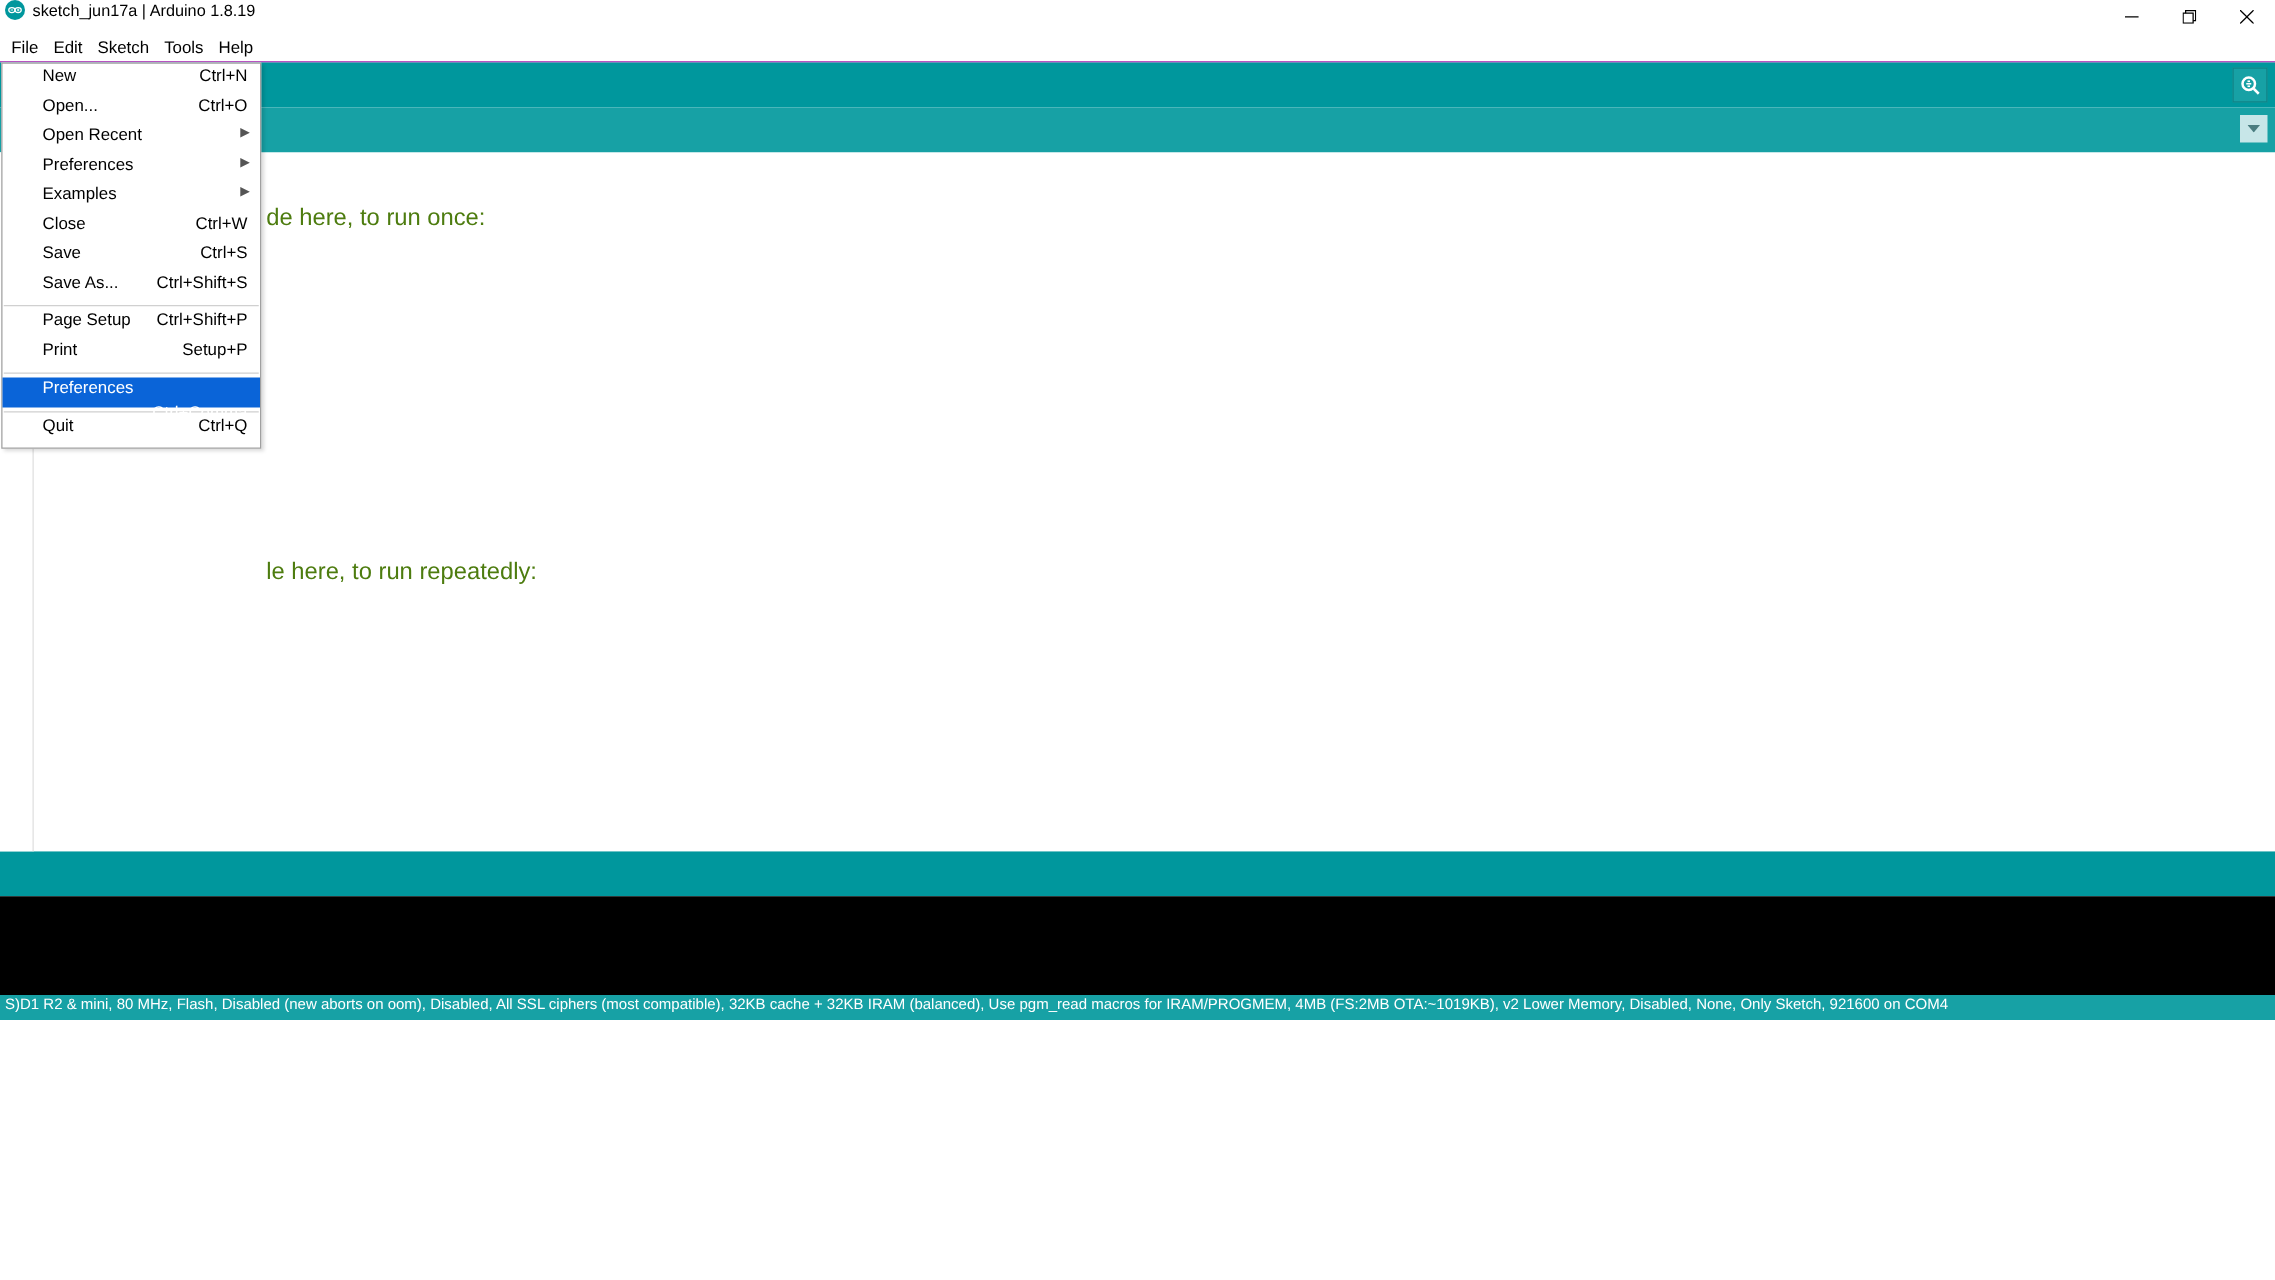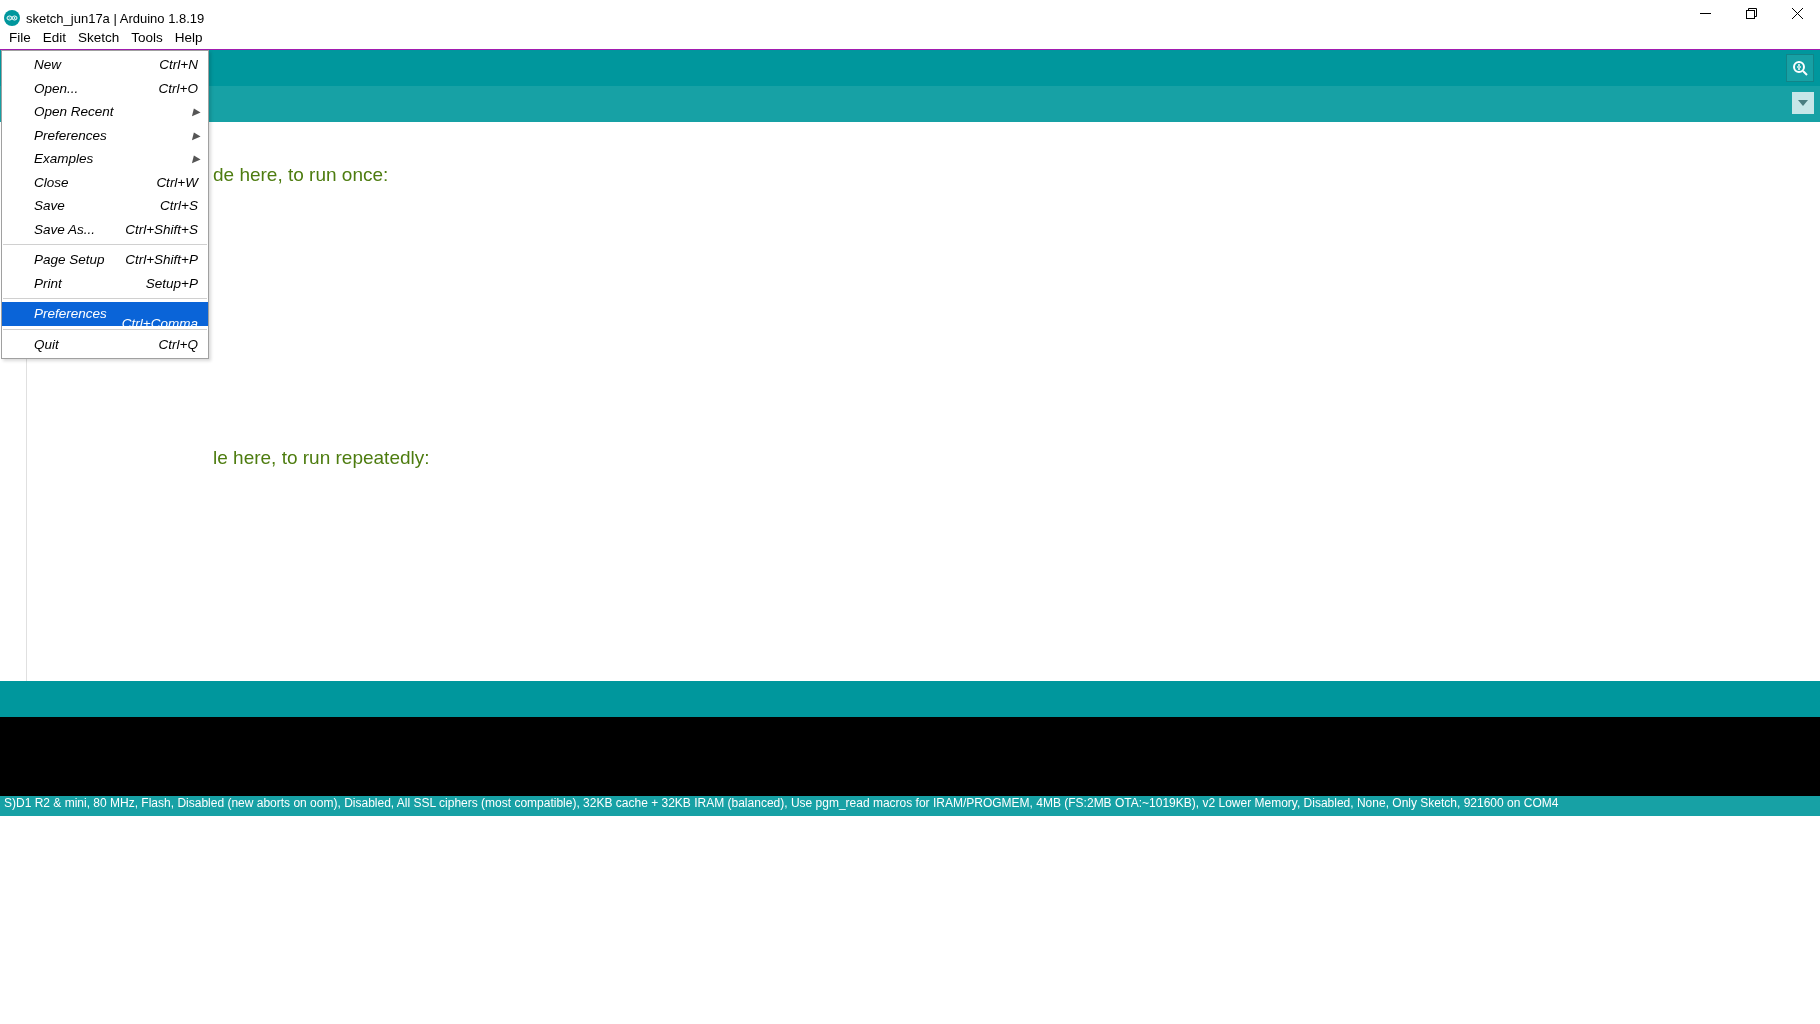"sketch_jun17a | Arduino 1.8.19" .titlebar { align-items: flex-end -> flex-start }
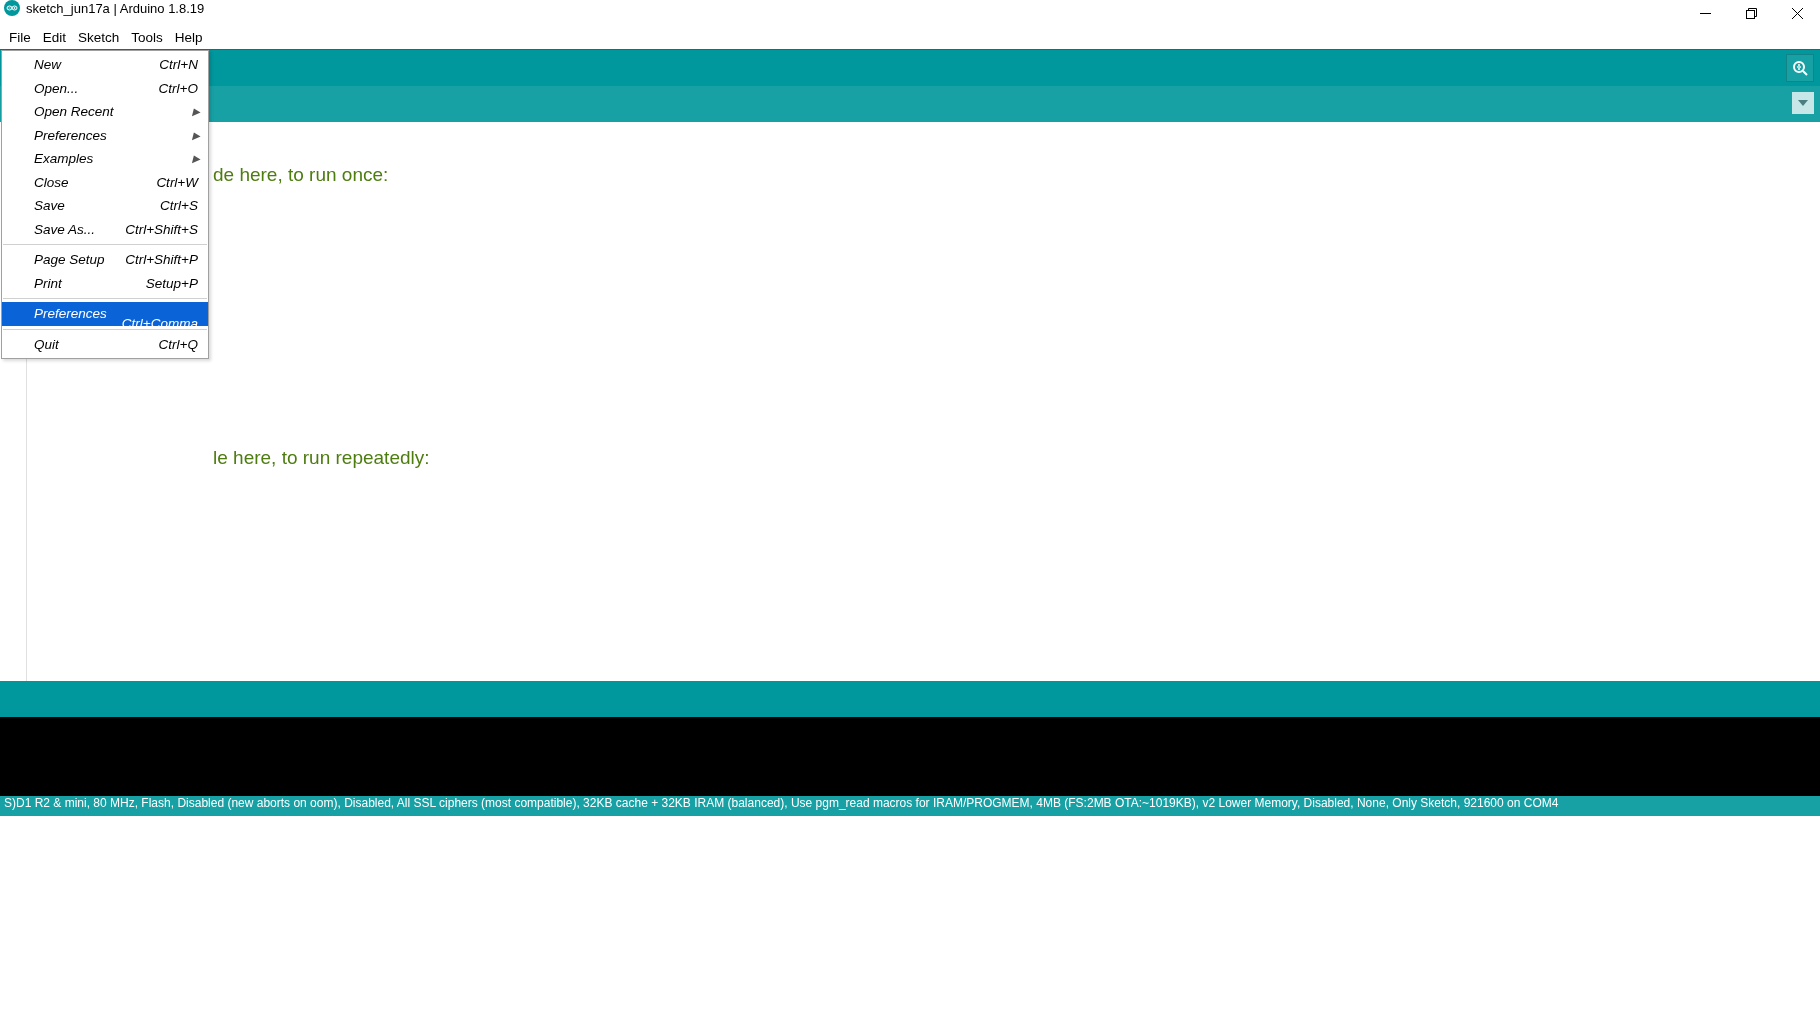"New" .menu-row { align-items: center -> flex-start; font-style: italic -> none }
